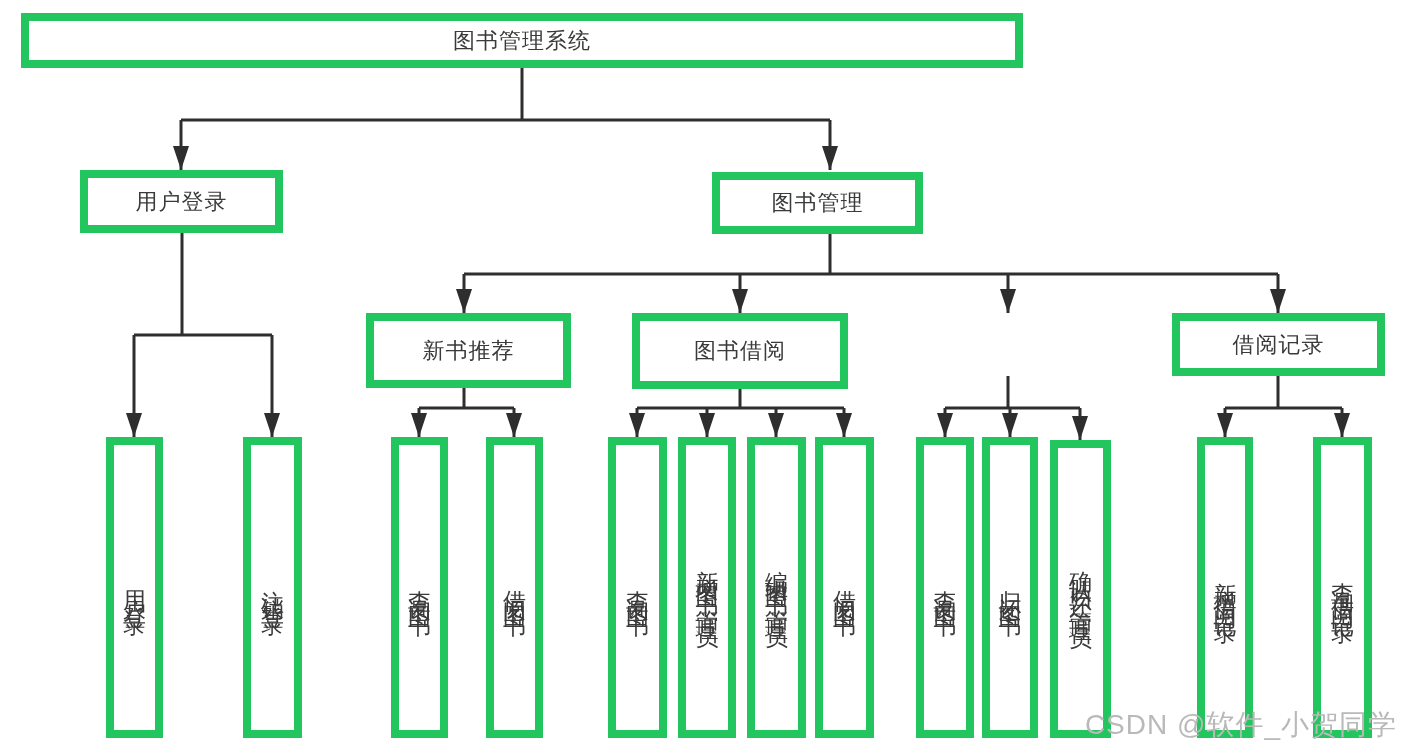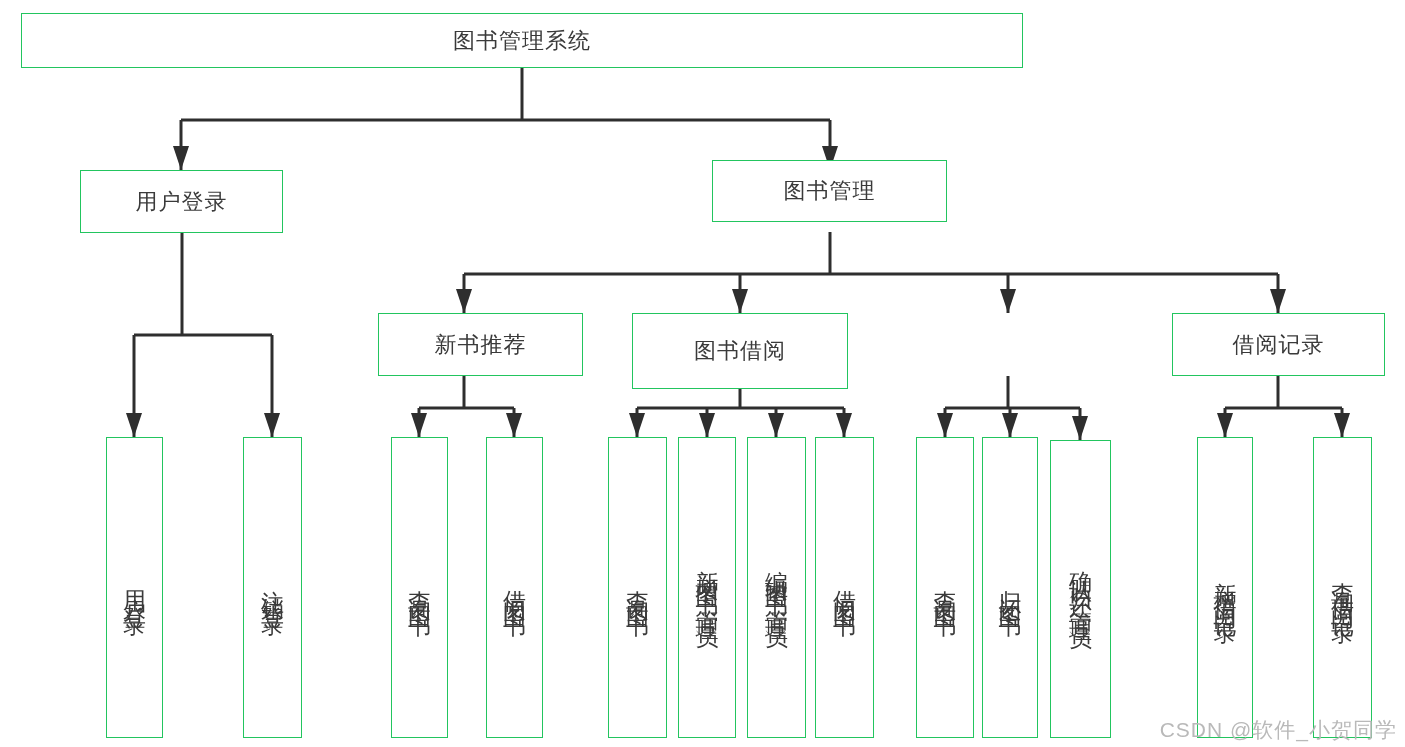"图书管理系统" .box { border: 1px solid #22c55e -> 8px solid #22c55e }
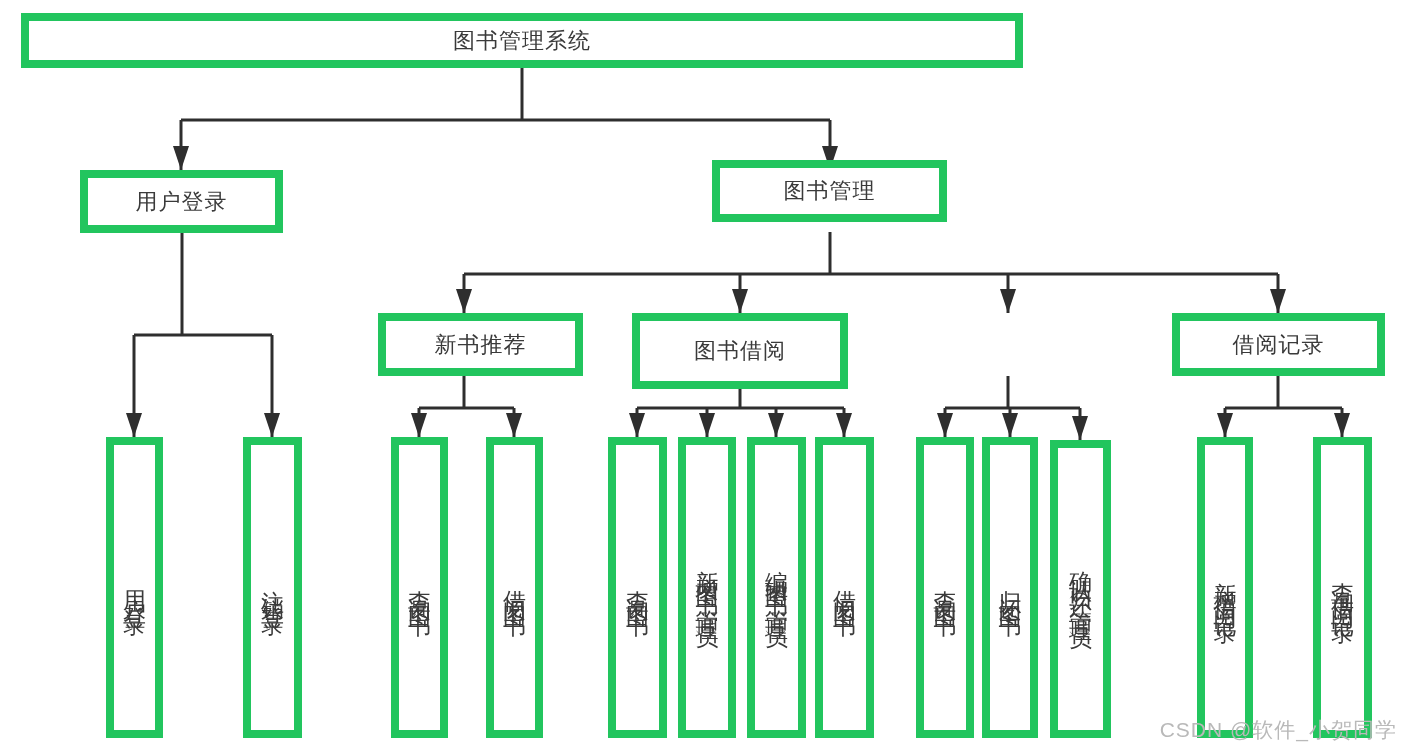"图书管理" div.box { top: 160px -> 172px; width: 235px -> 211px }
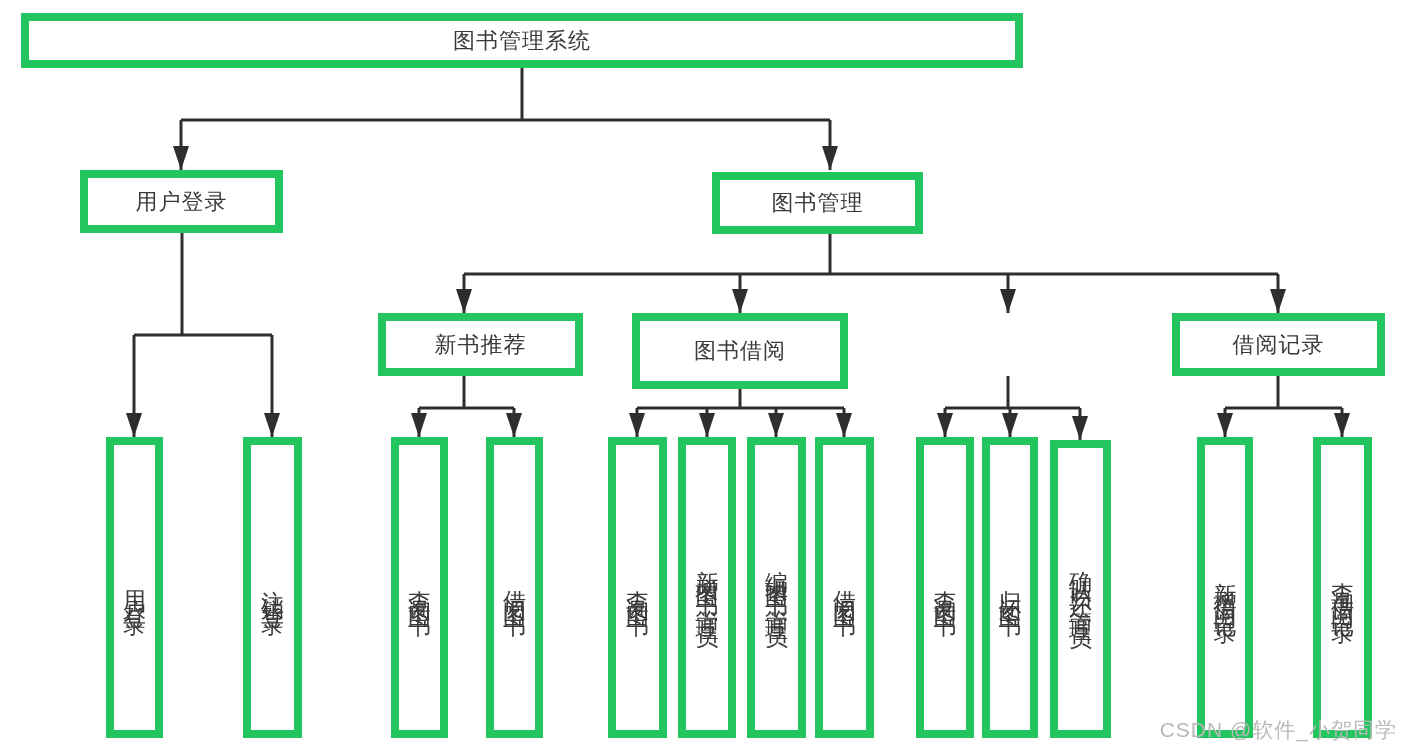"新书推荐" div.box { height: 63px -> 75px; left: 378px -> 366px }
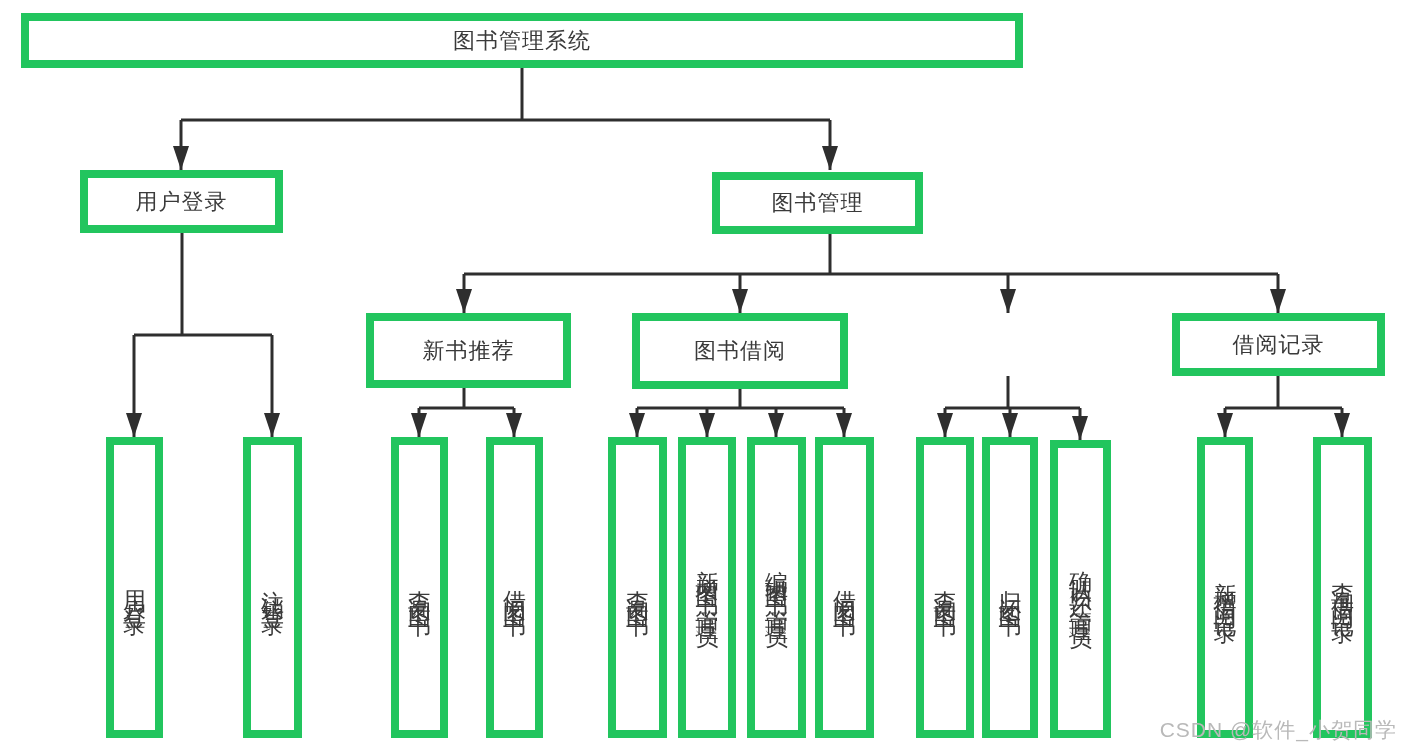"CSDN @软件_小贺同学" .watermark { font-size: 21px -> 28px }
